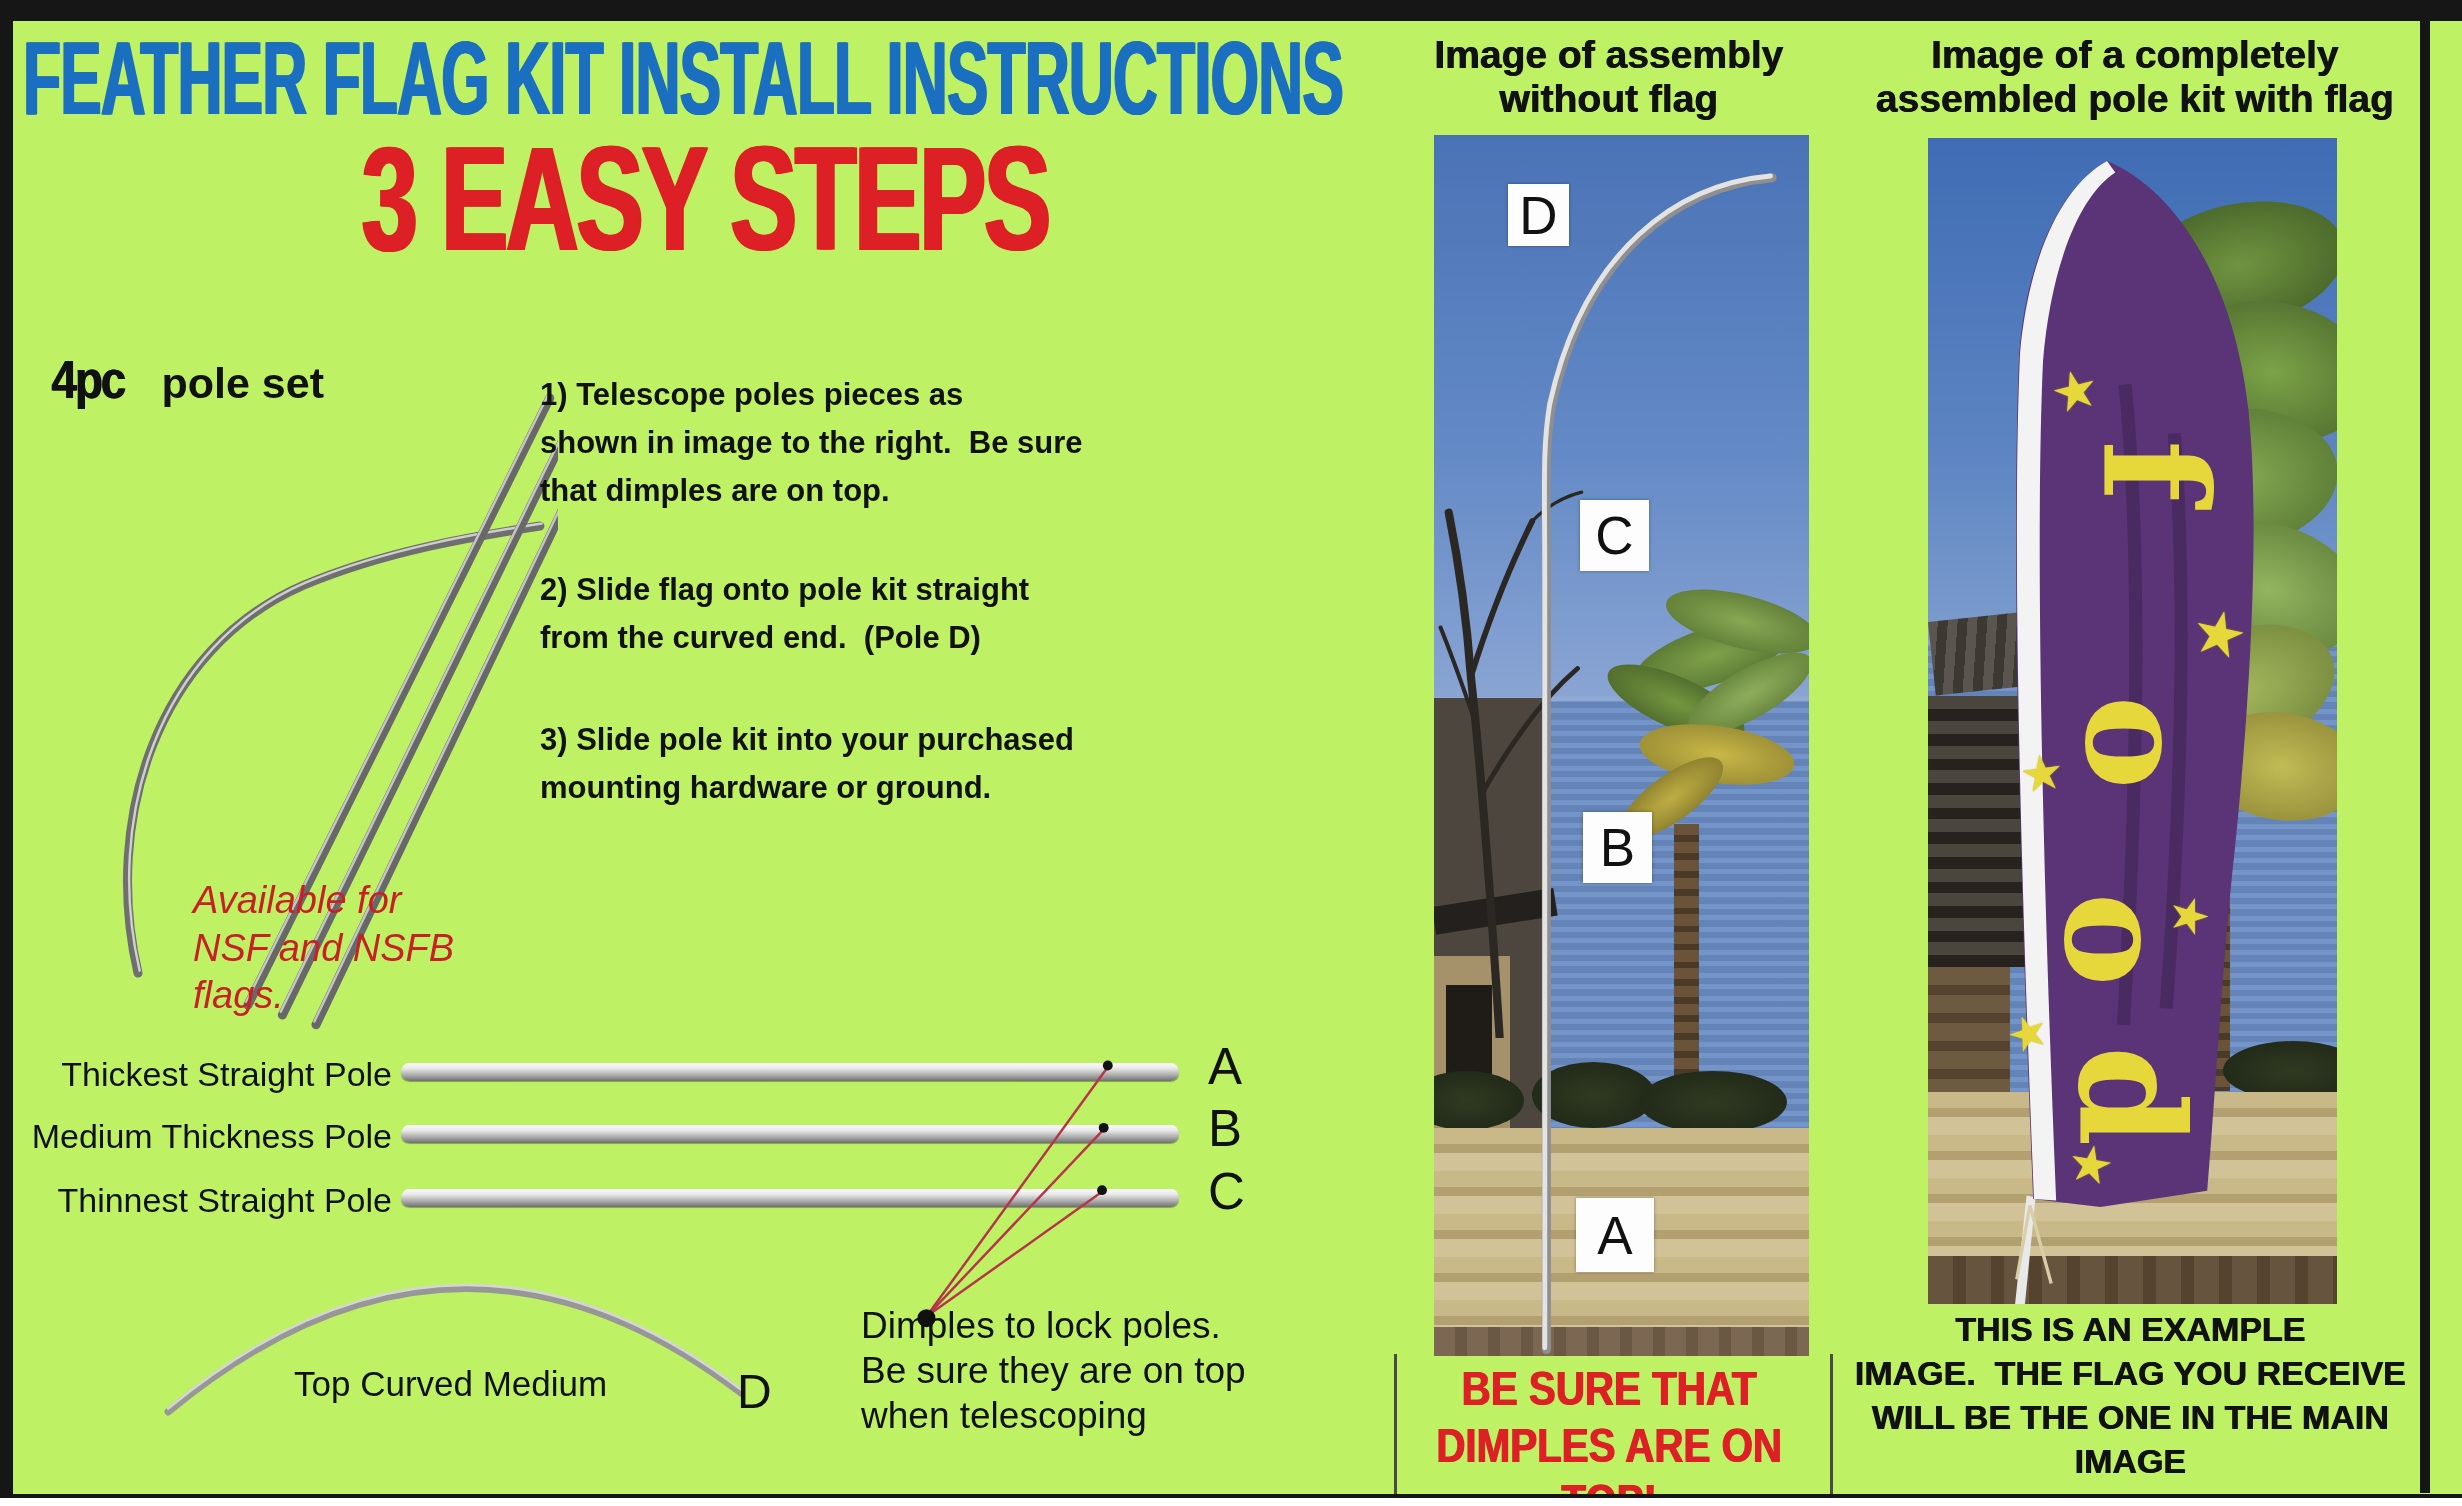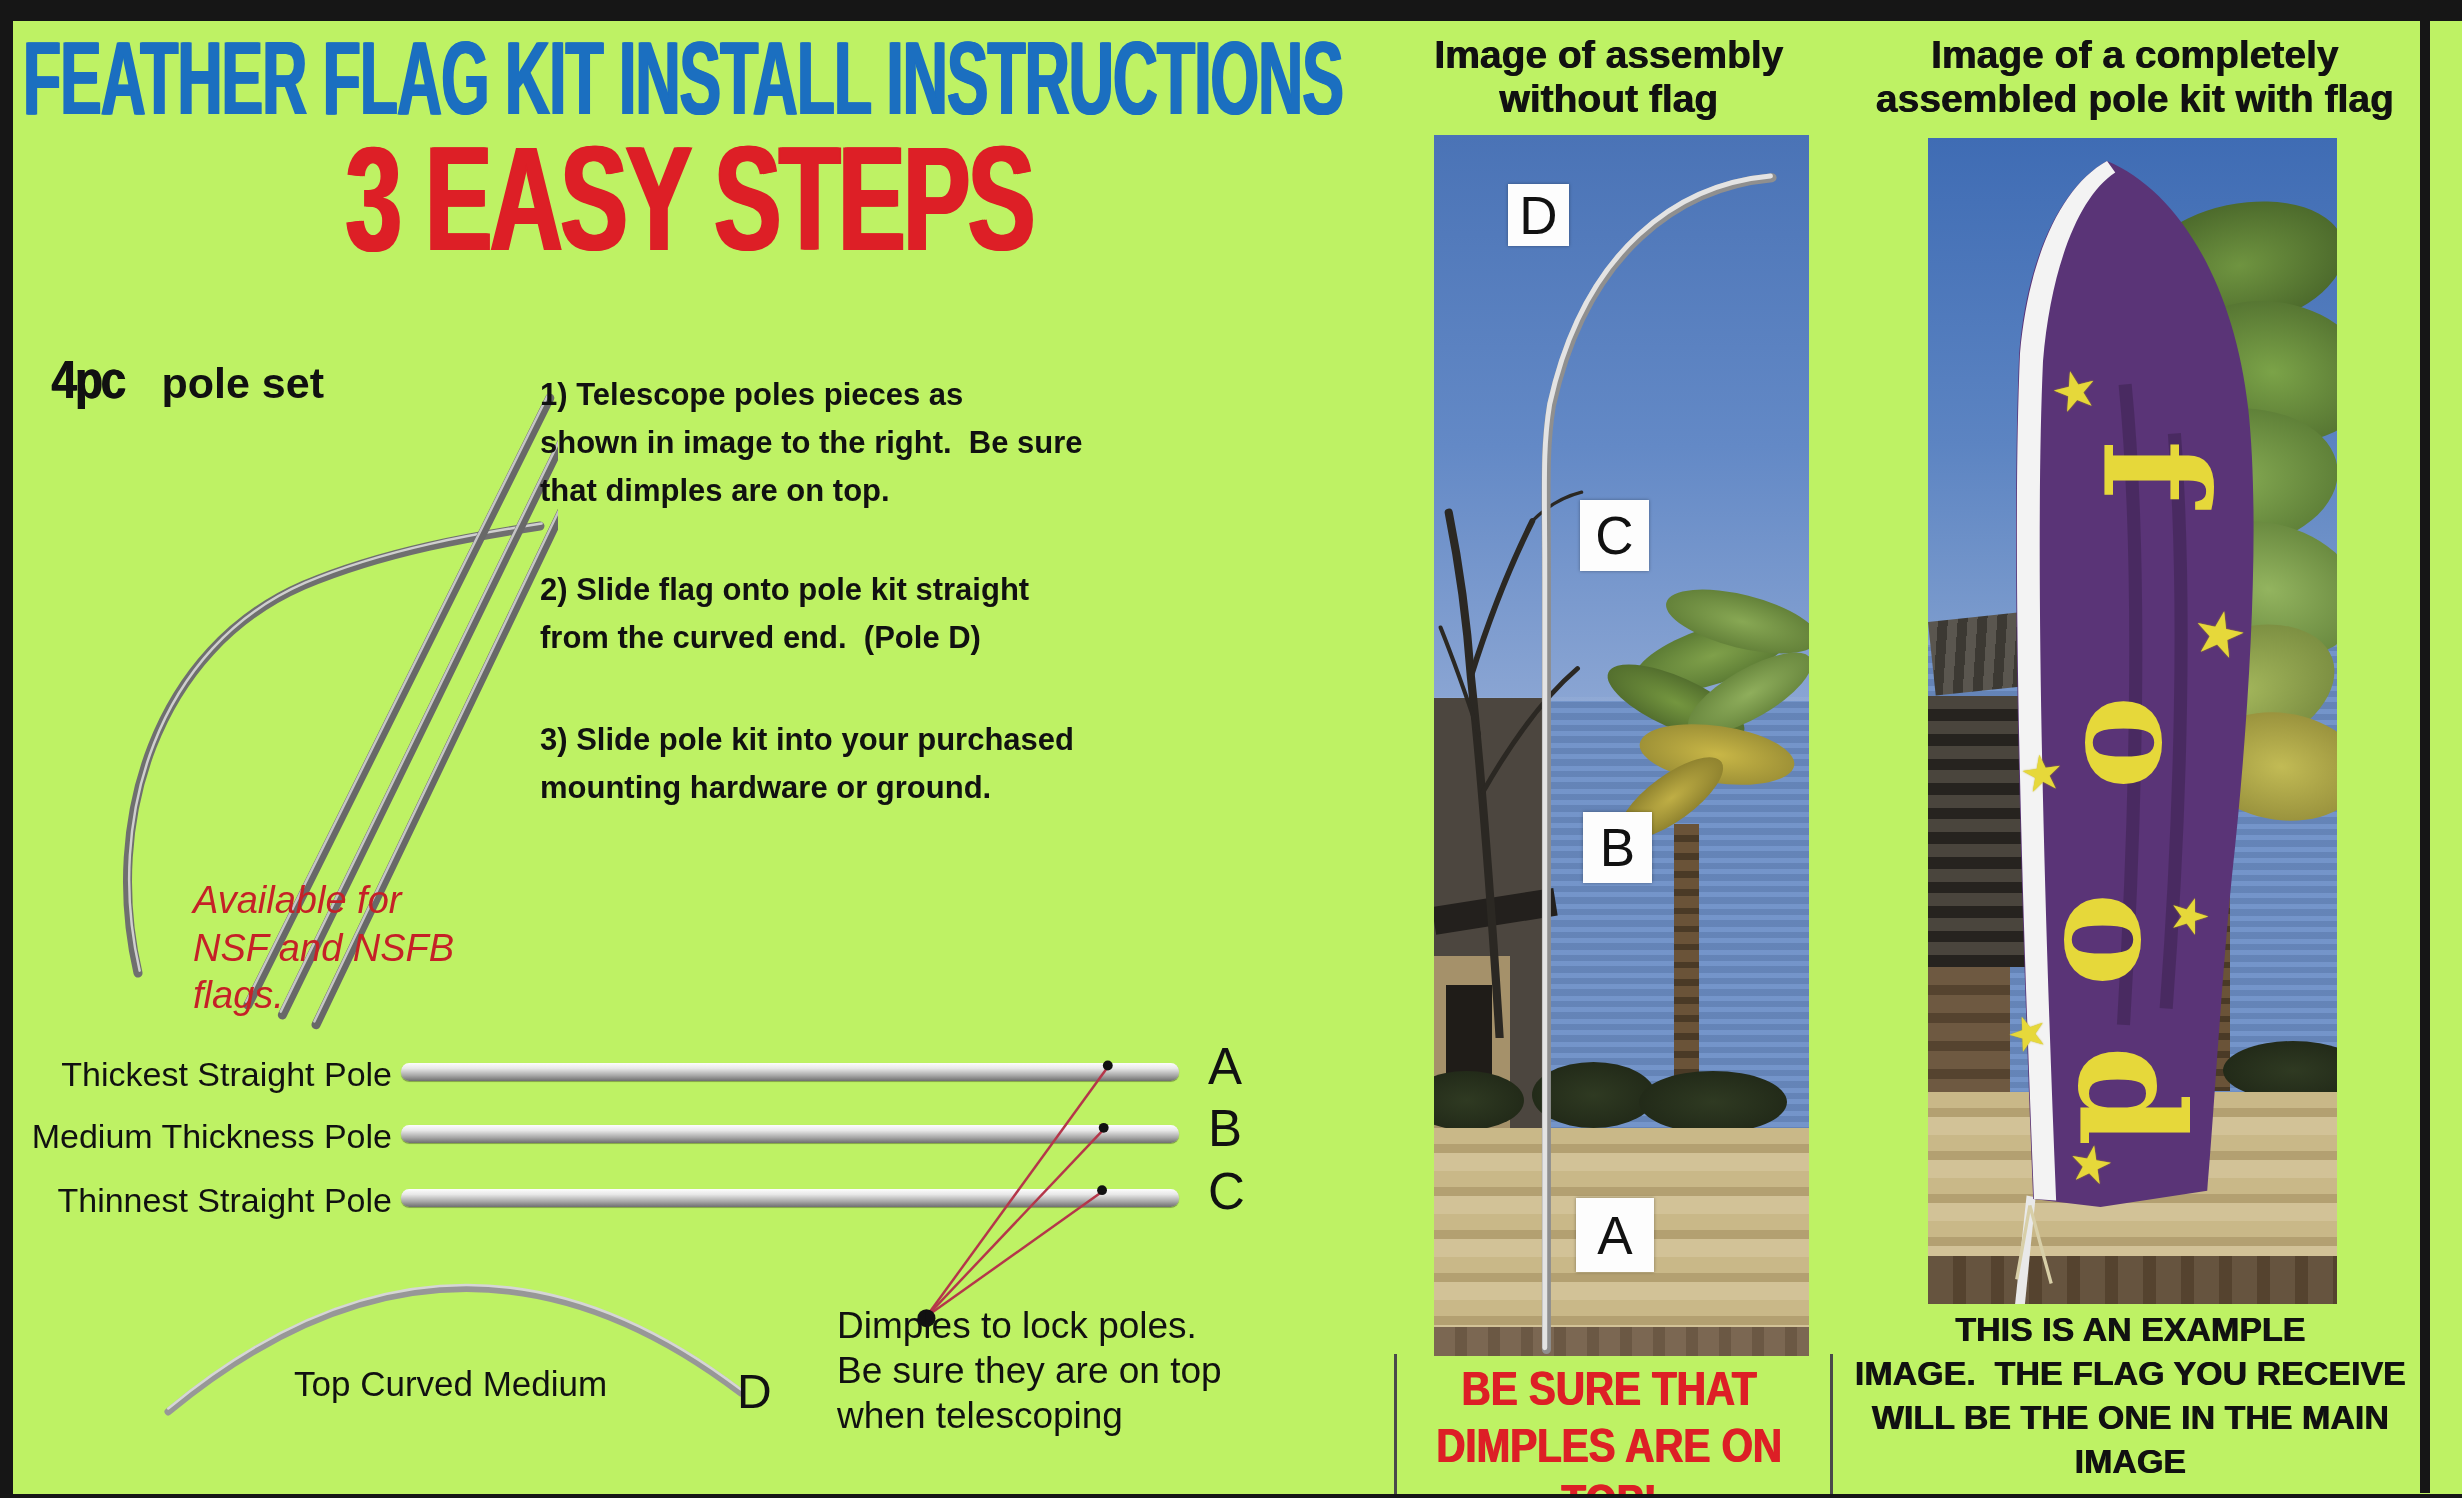"3 EASY STEPS" div.abs { left: 0px -> 16px }
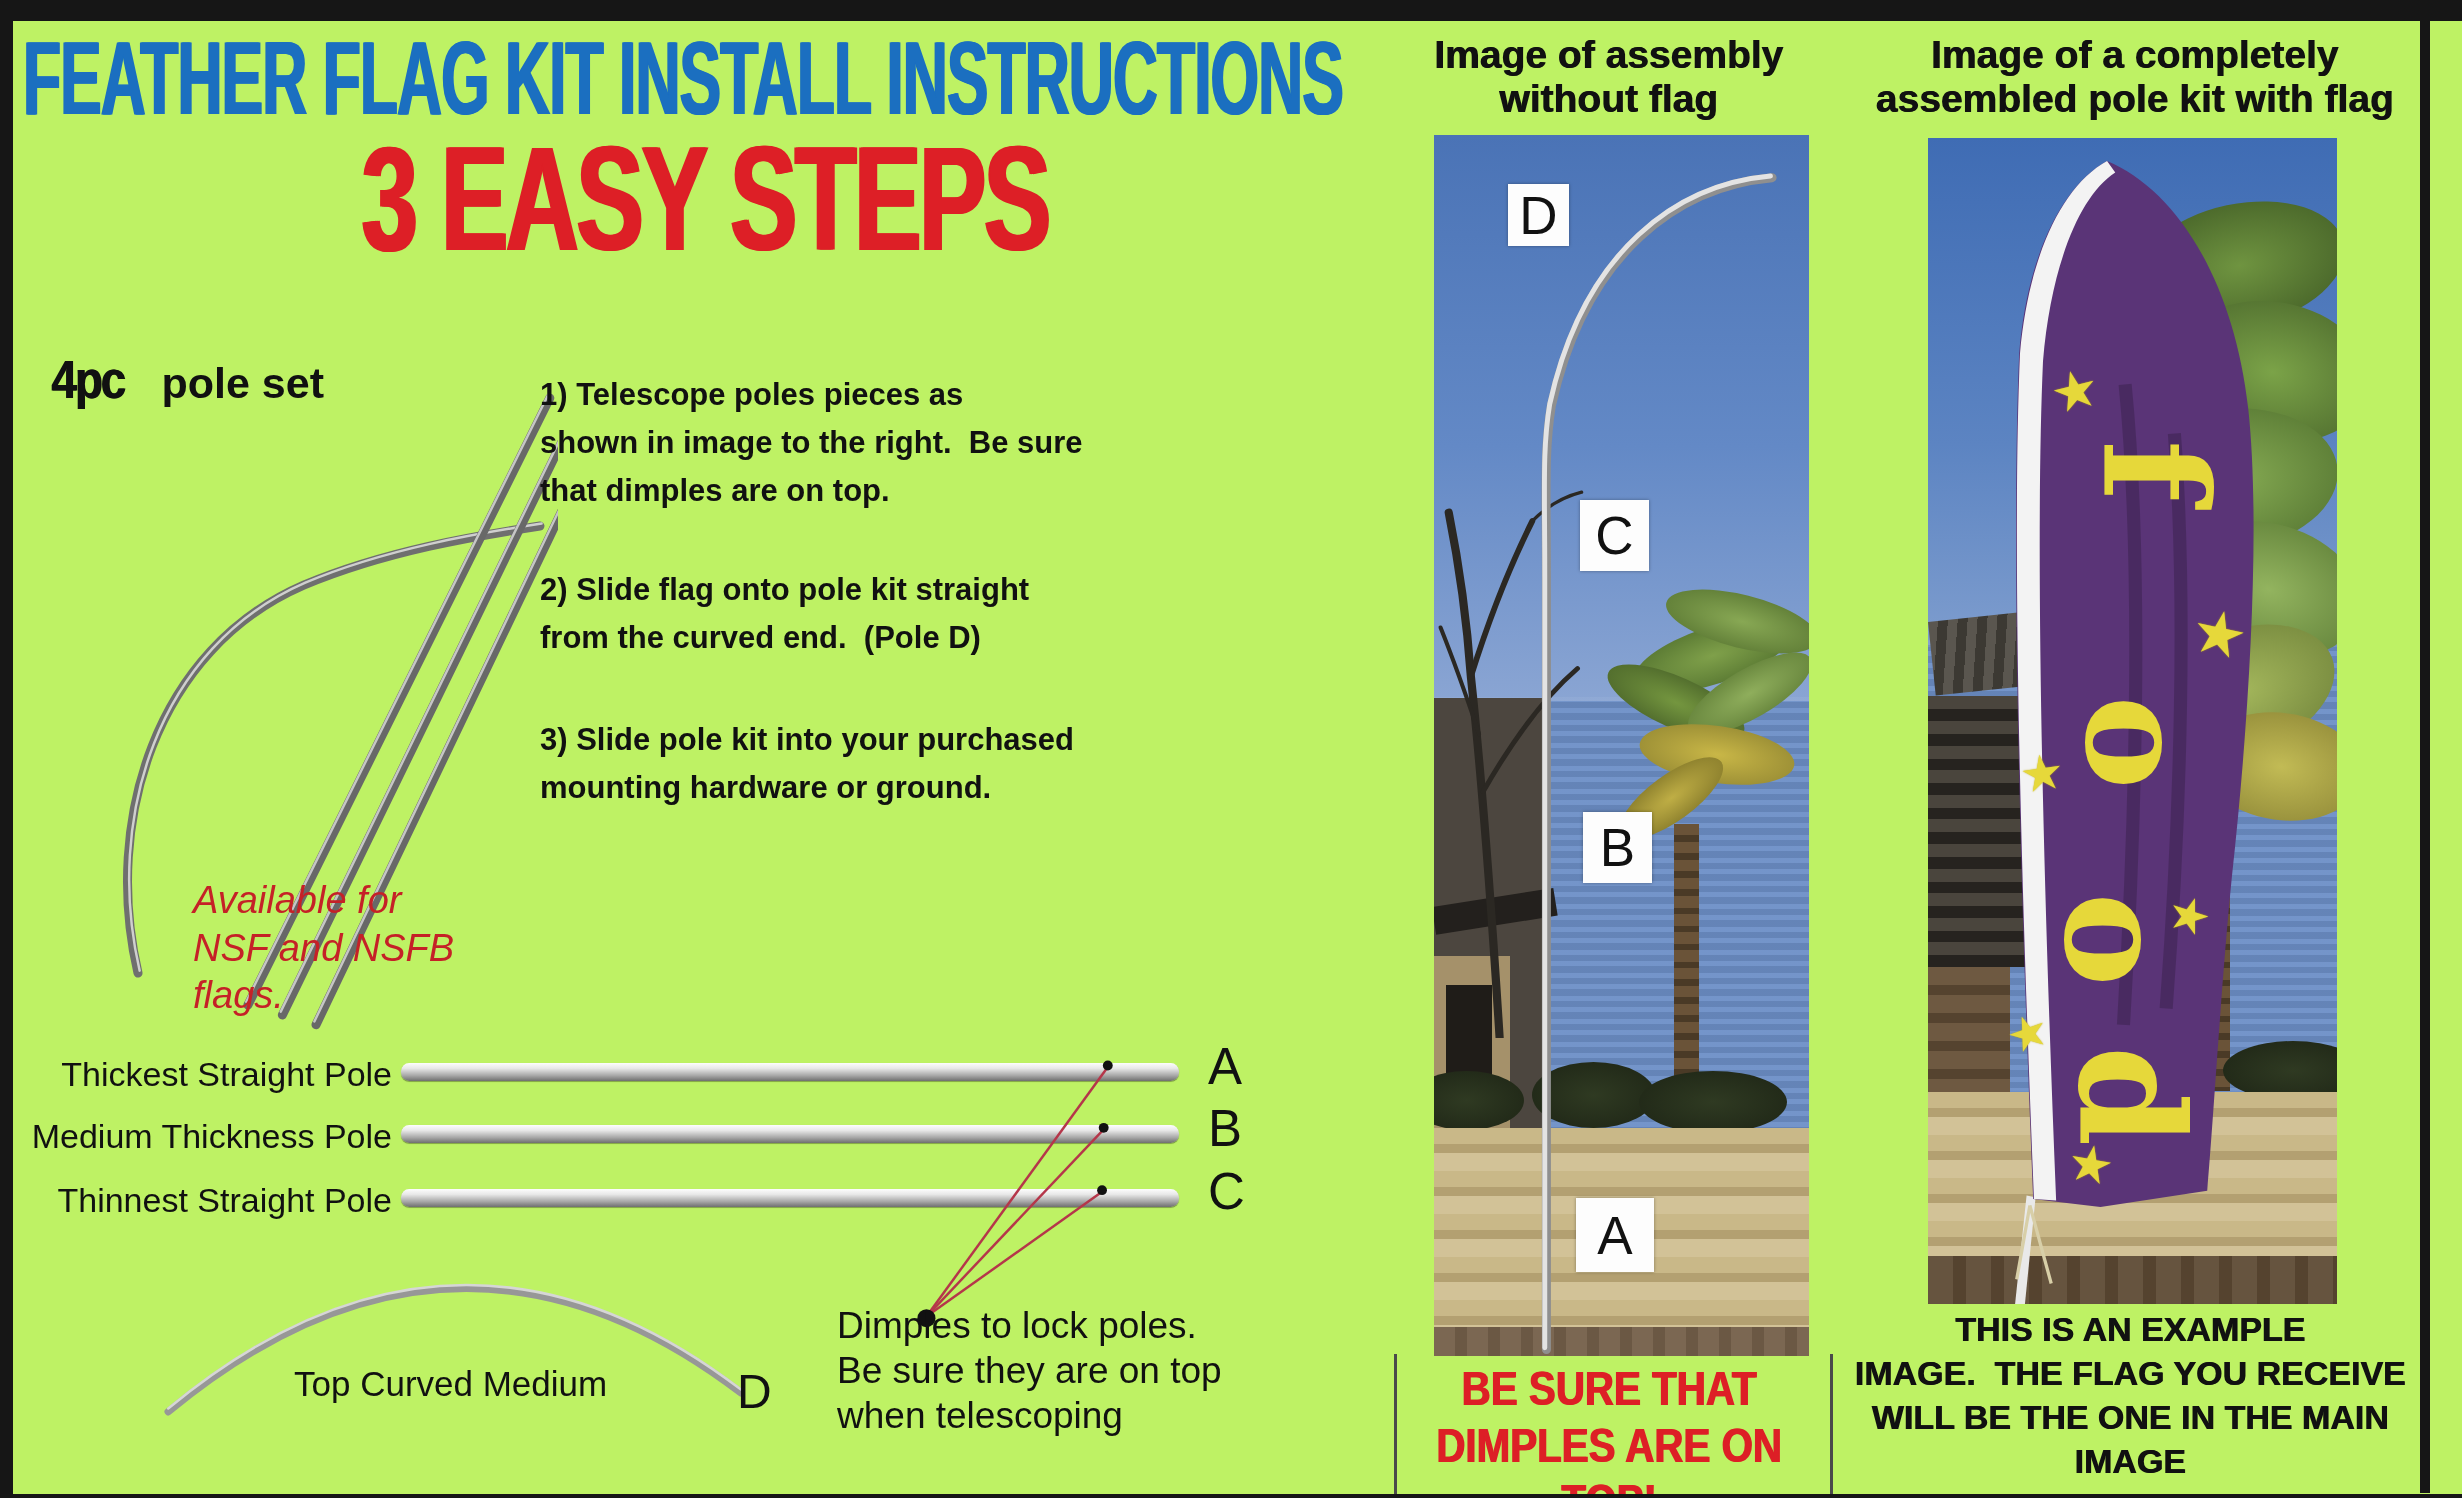"Dimples to lock poles." .dimple-note { margin-left: none -> 24px }
